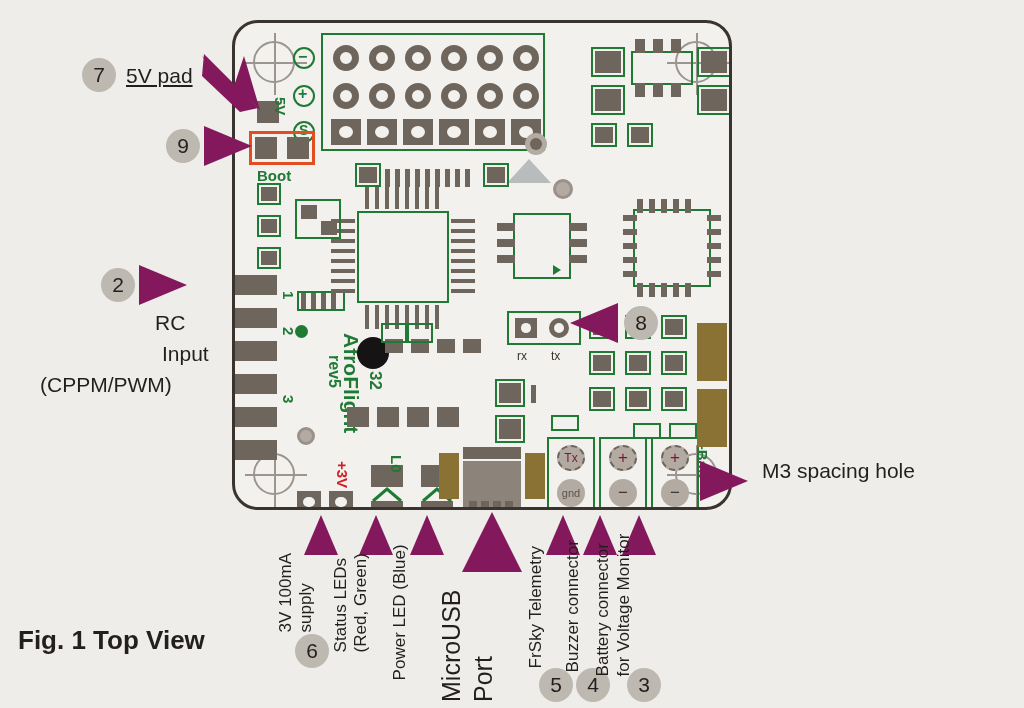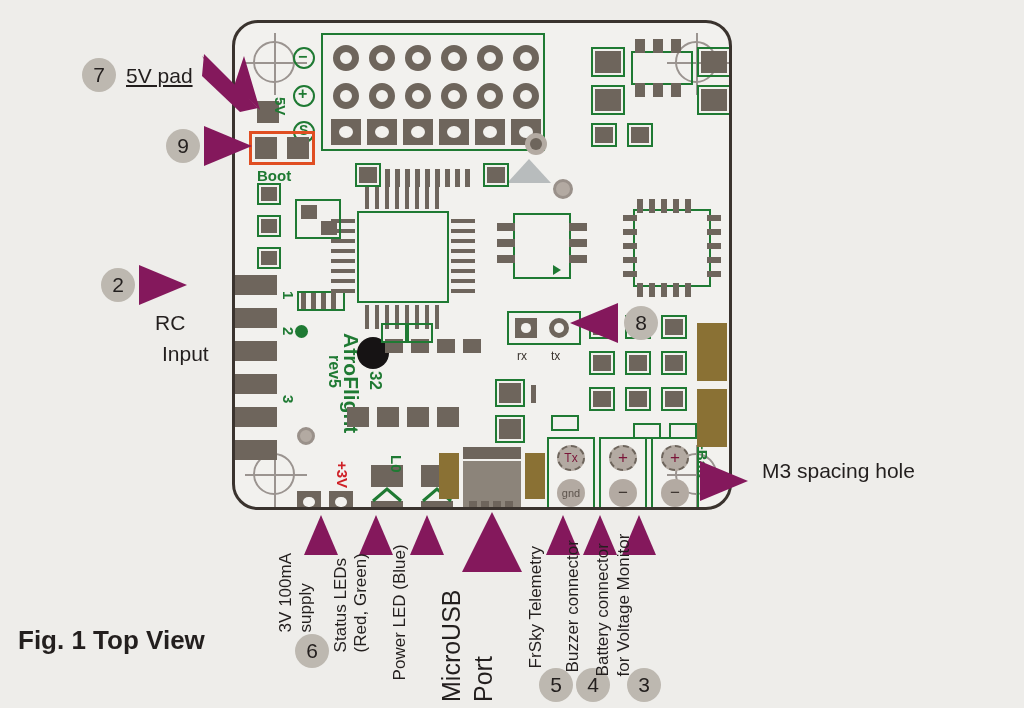"(CPPM/PWM)" div.lbl { html: none -> <div>(CPPM/PWM)</div> }
